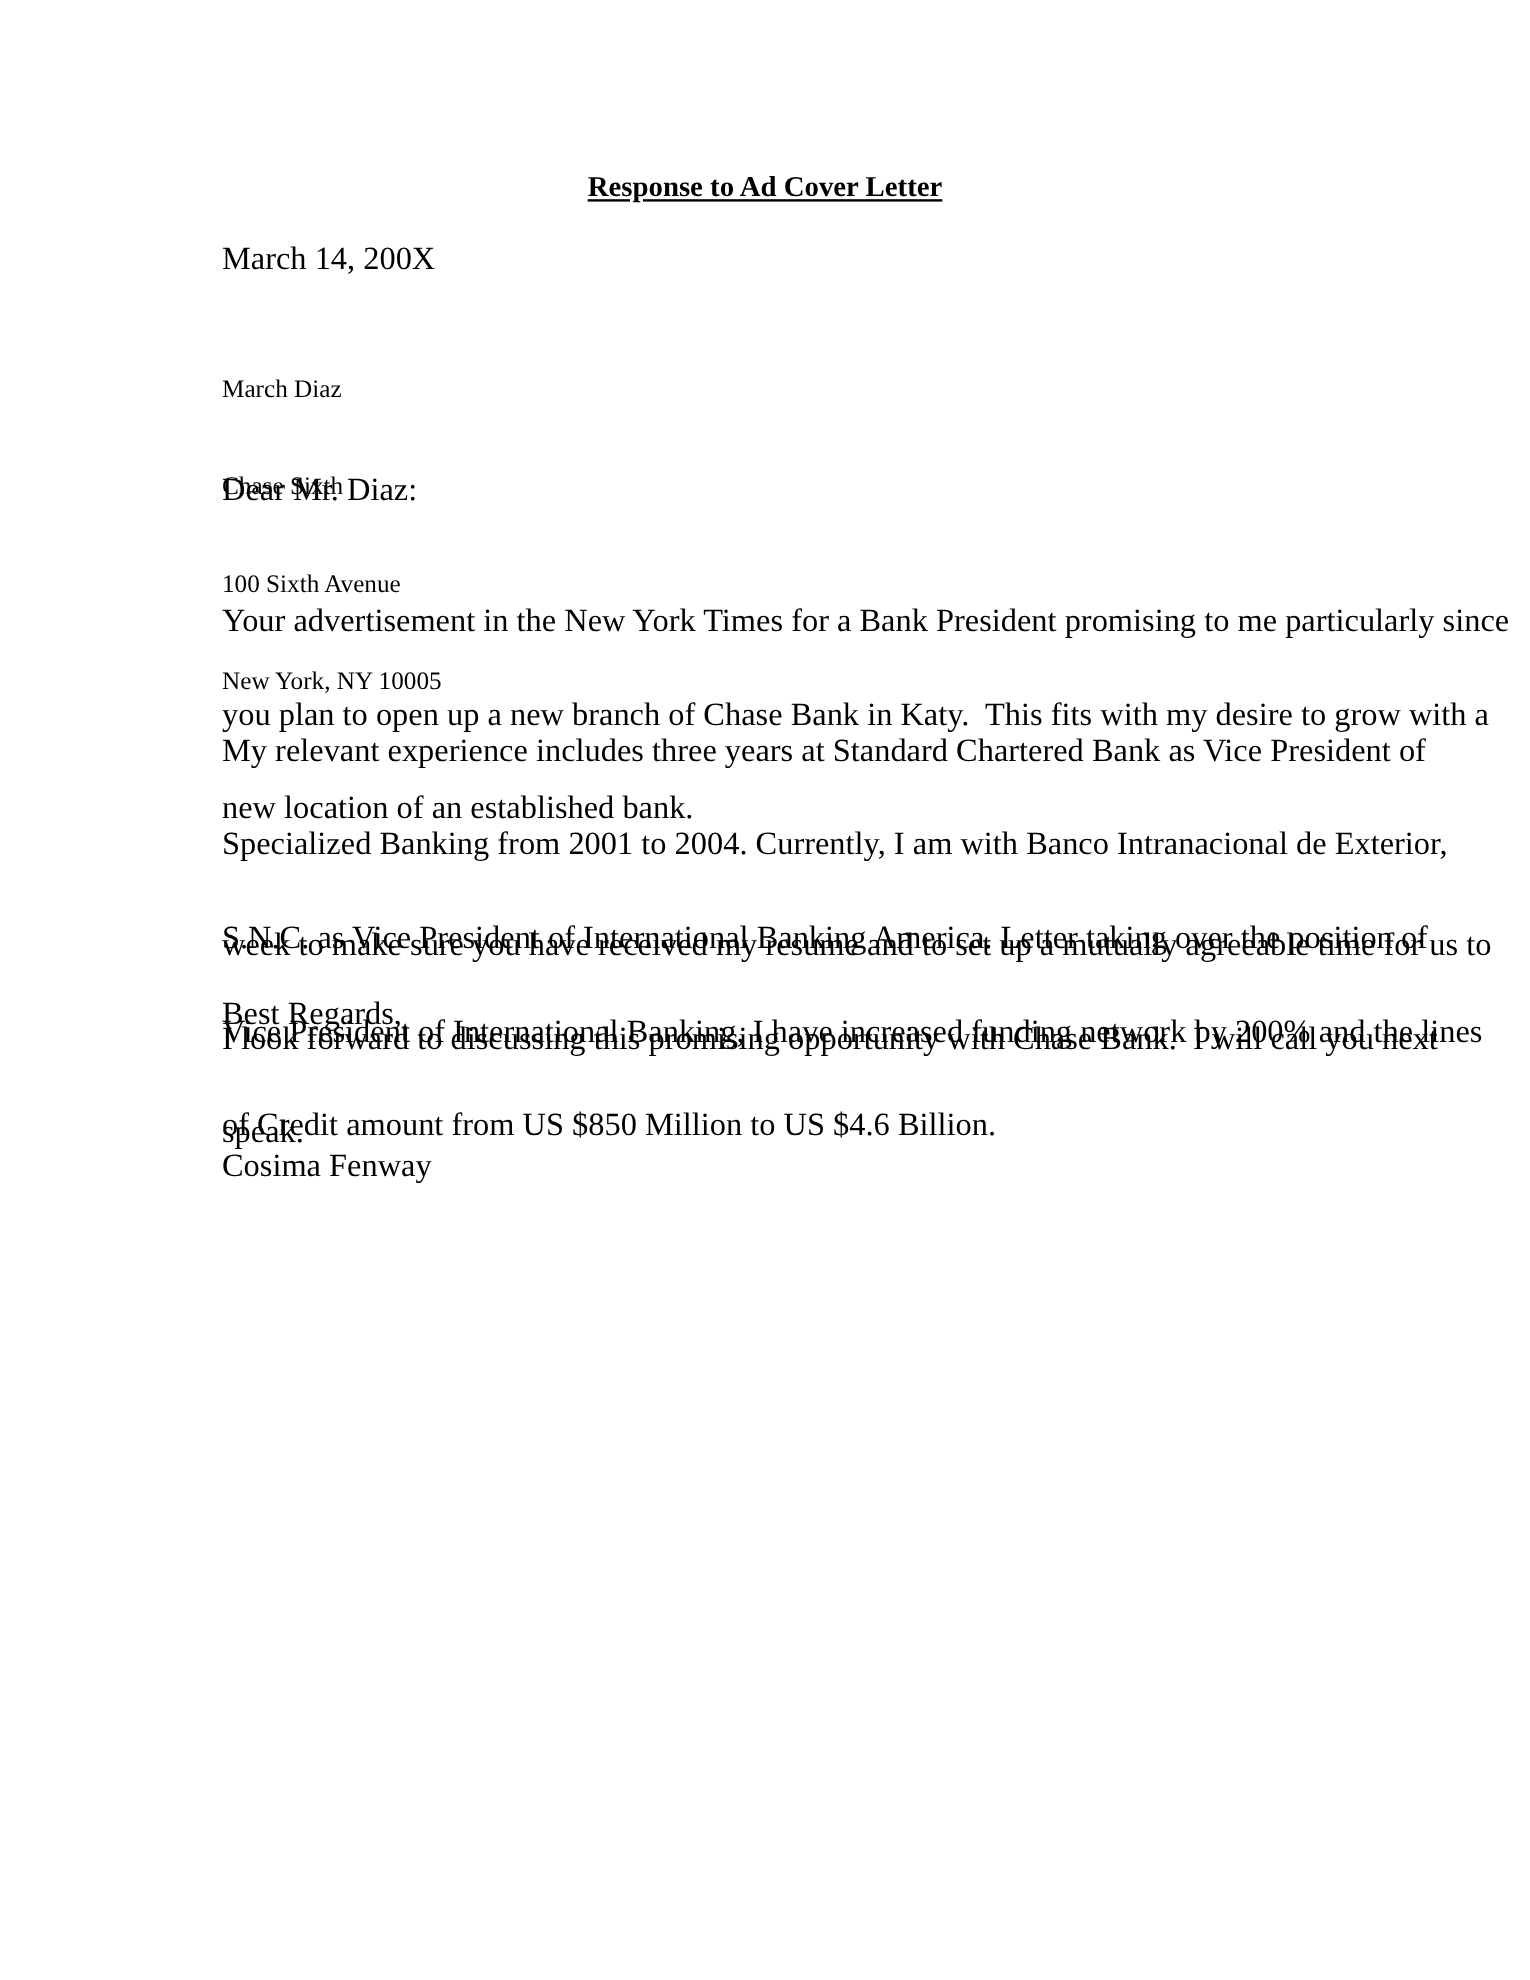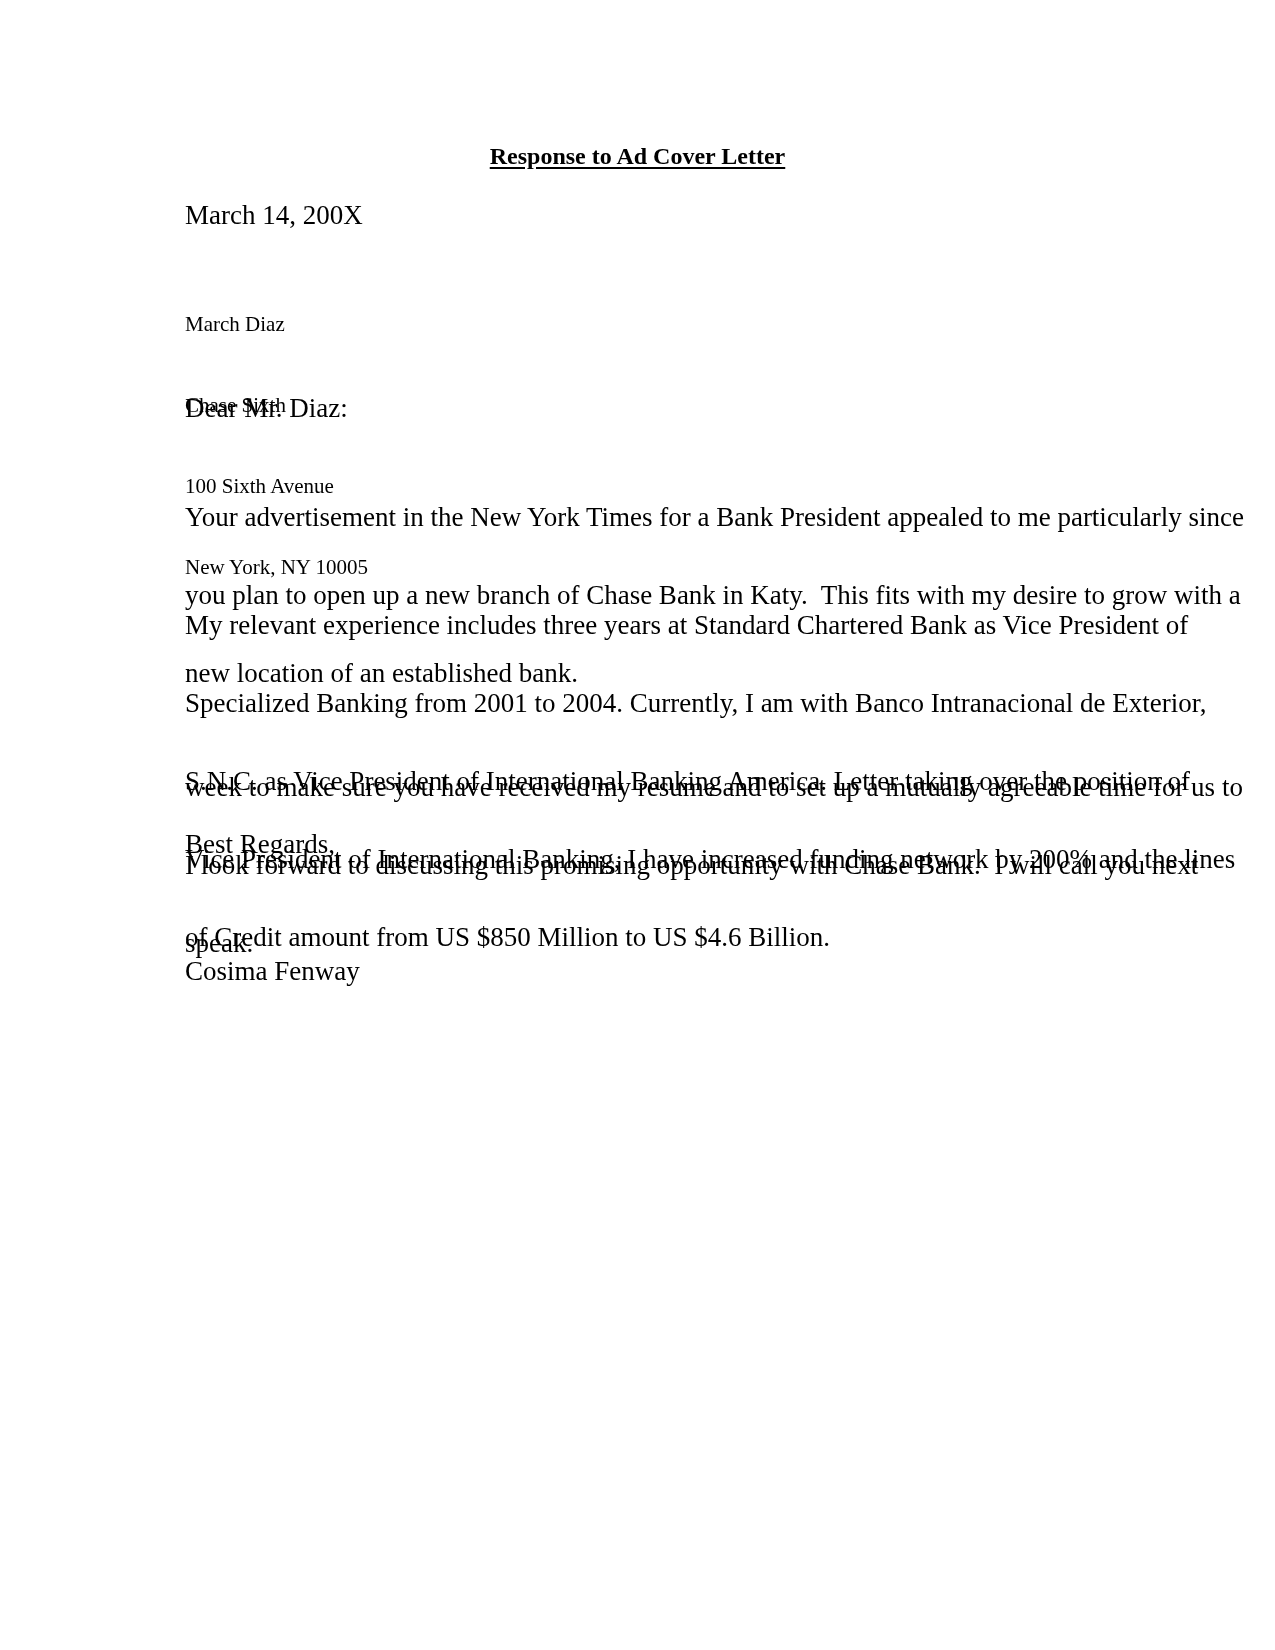"Your advertisement in the New" div { text: appealed -> promising }
